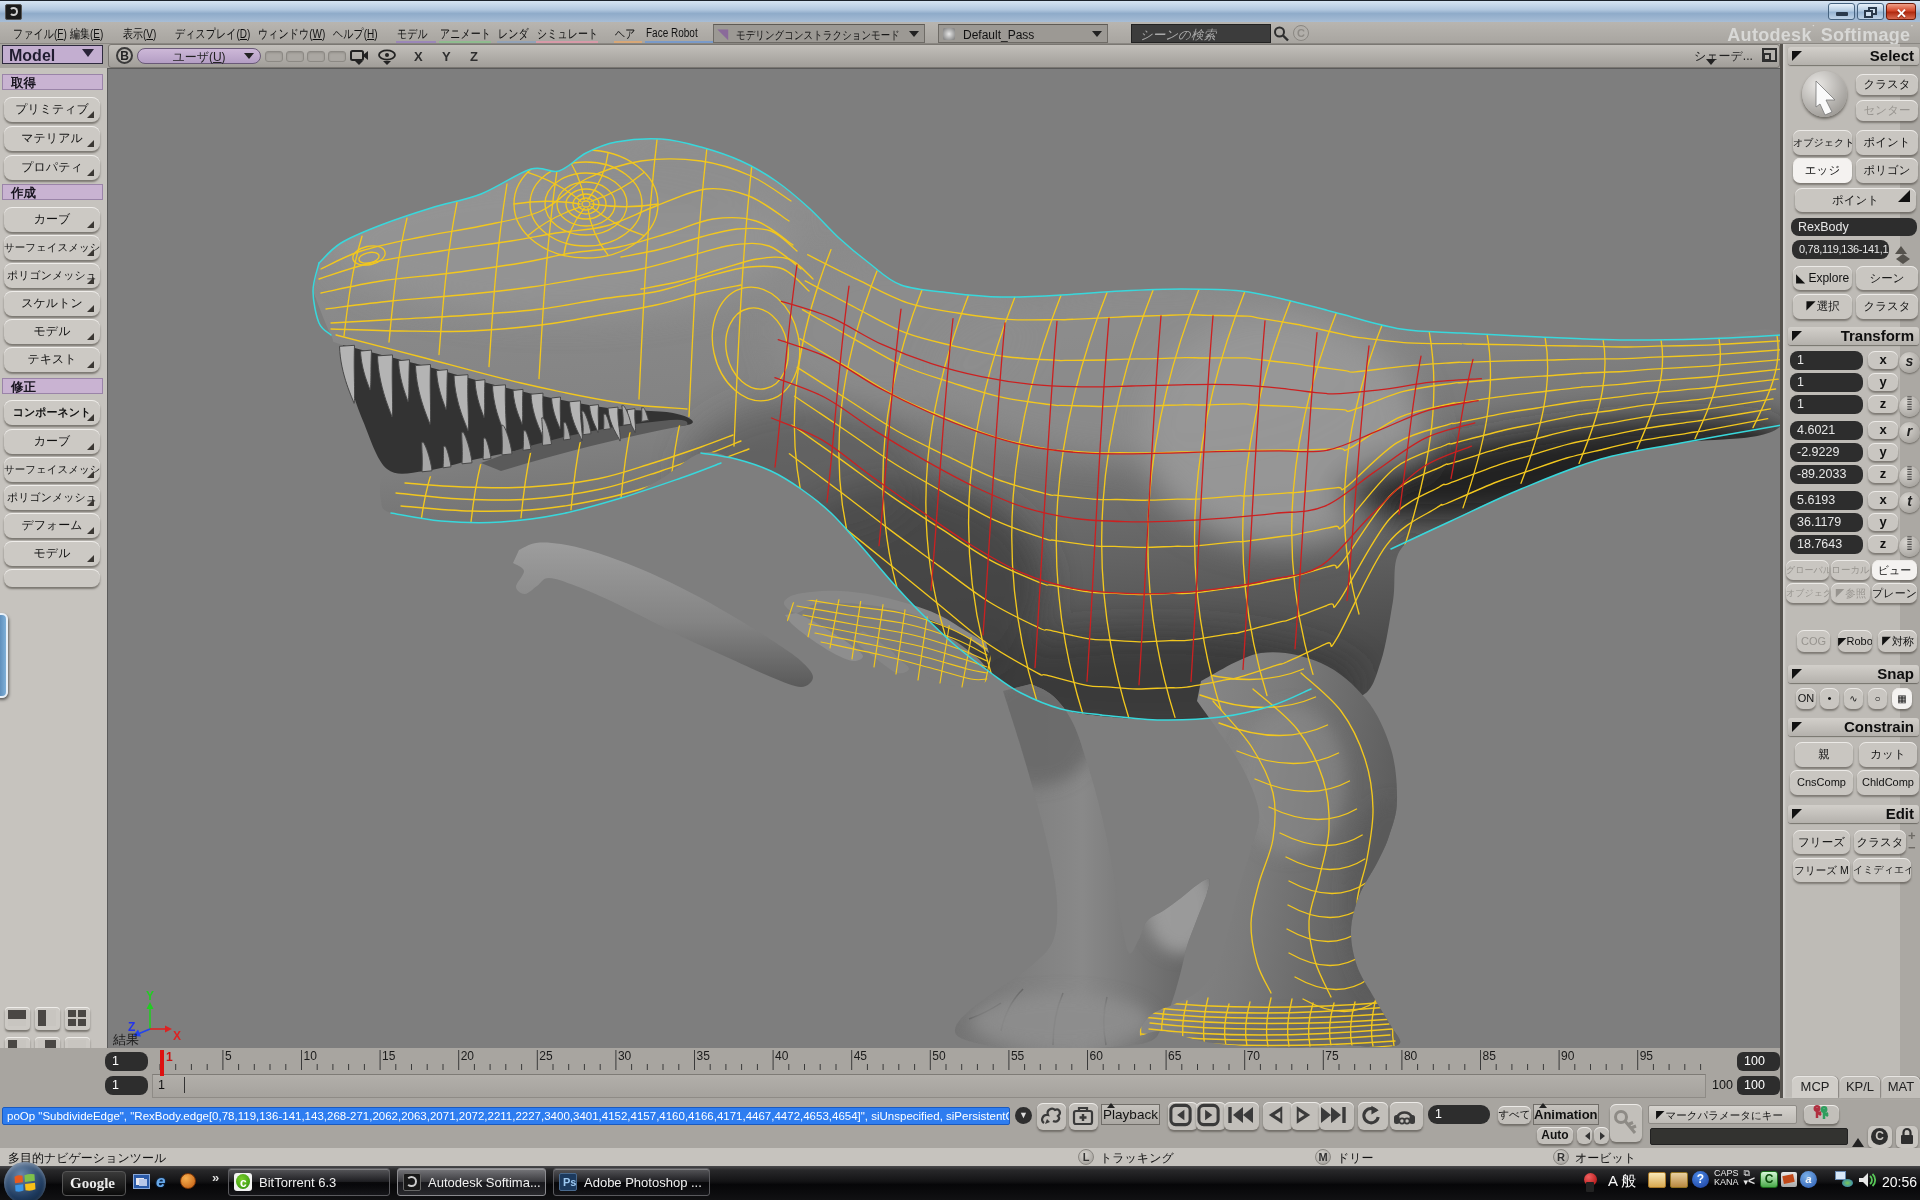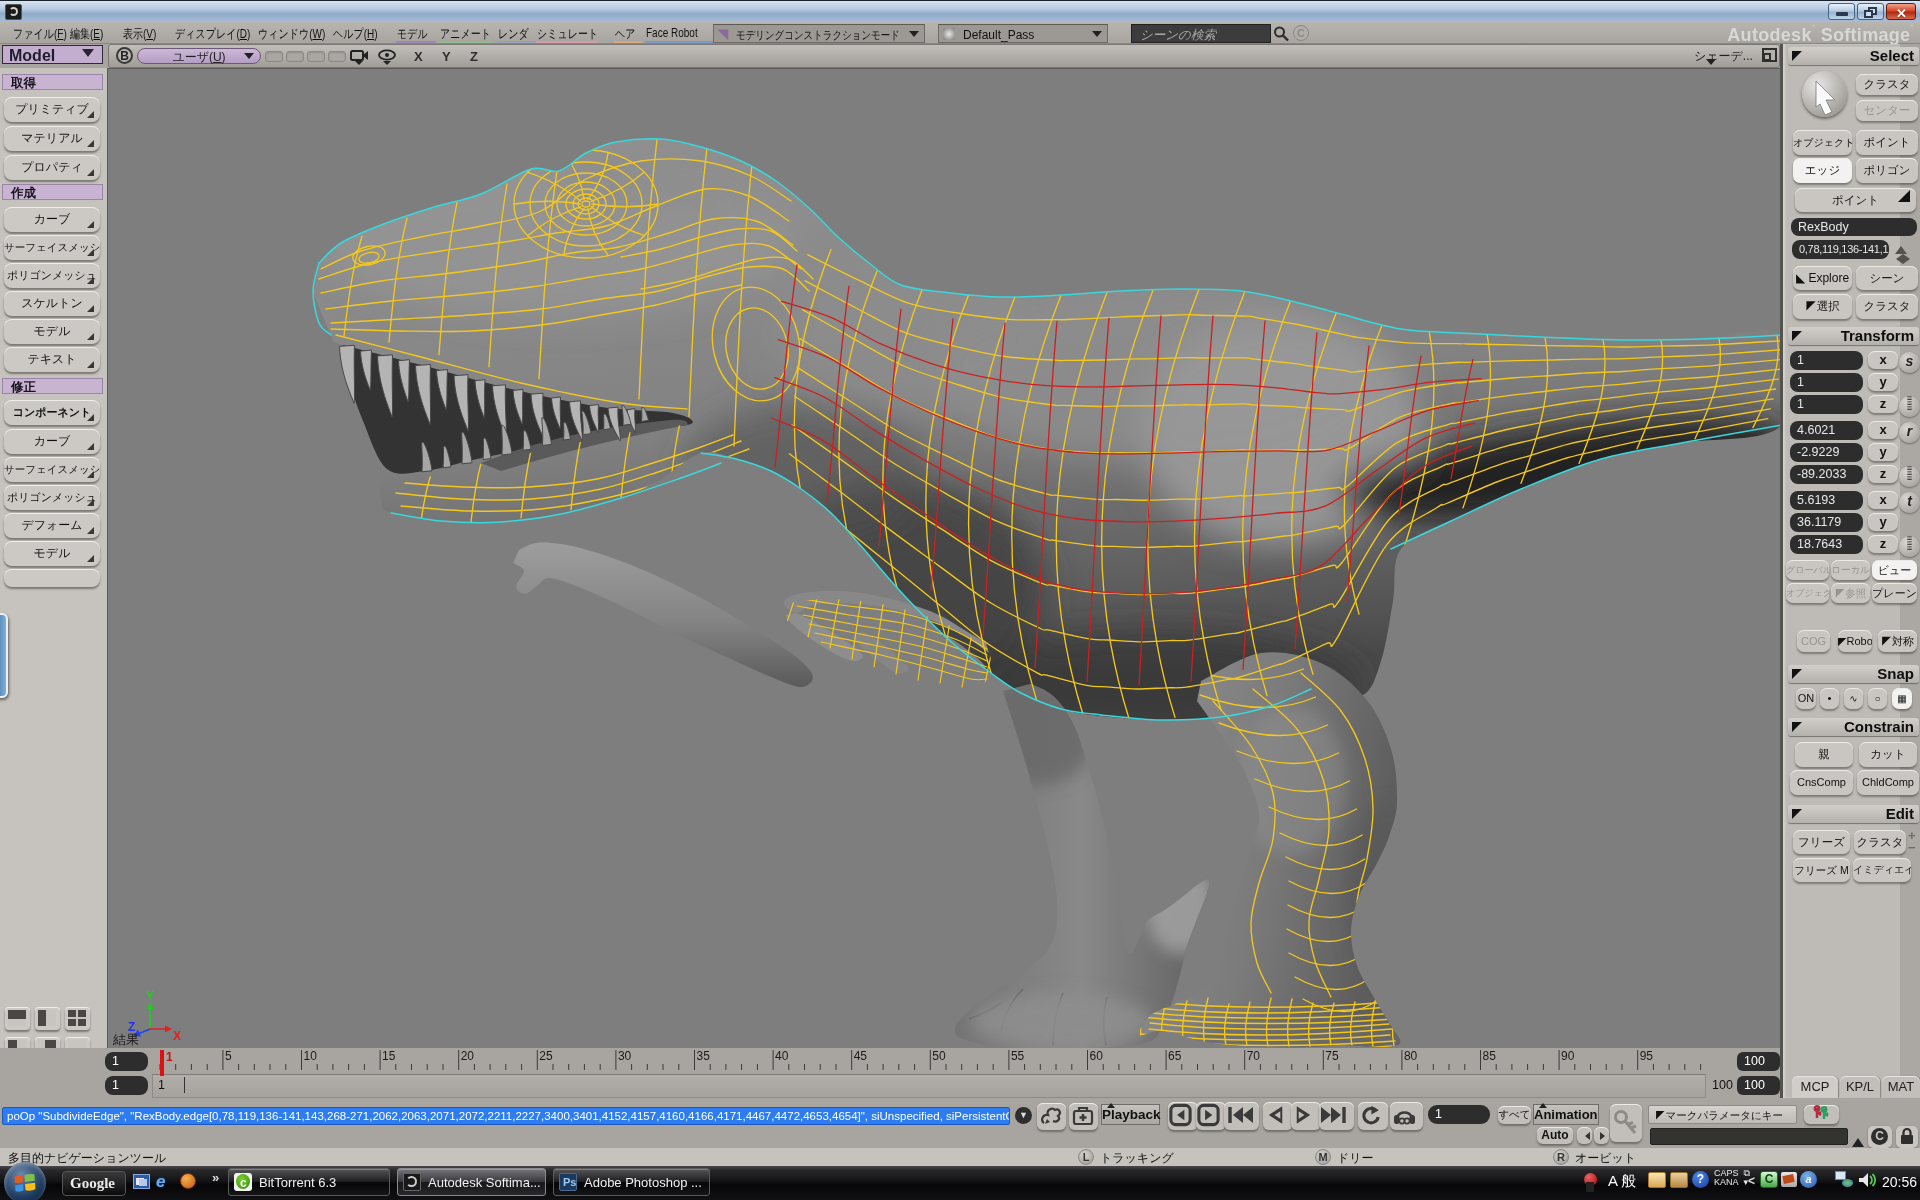"Playback" div { font-weight: bold -> normal }
